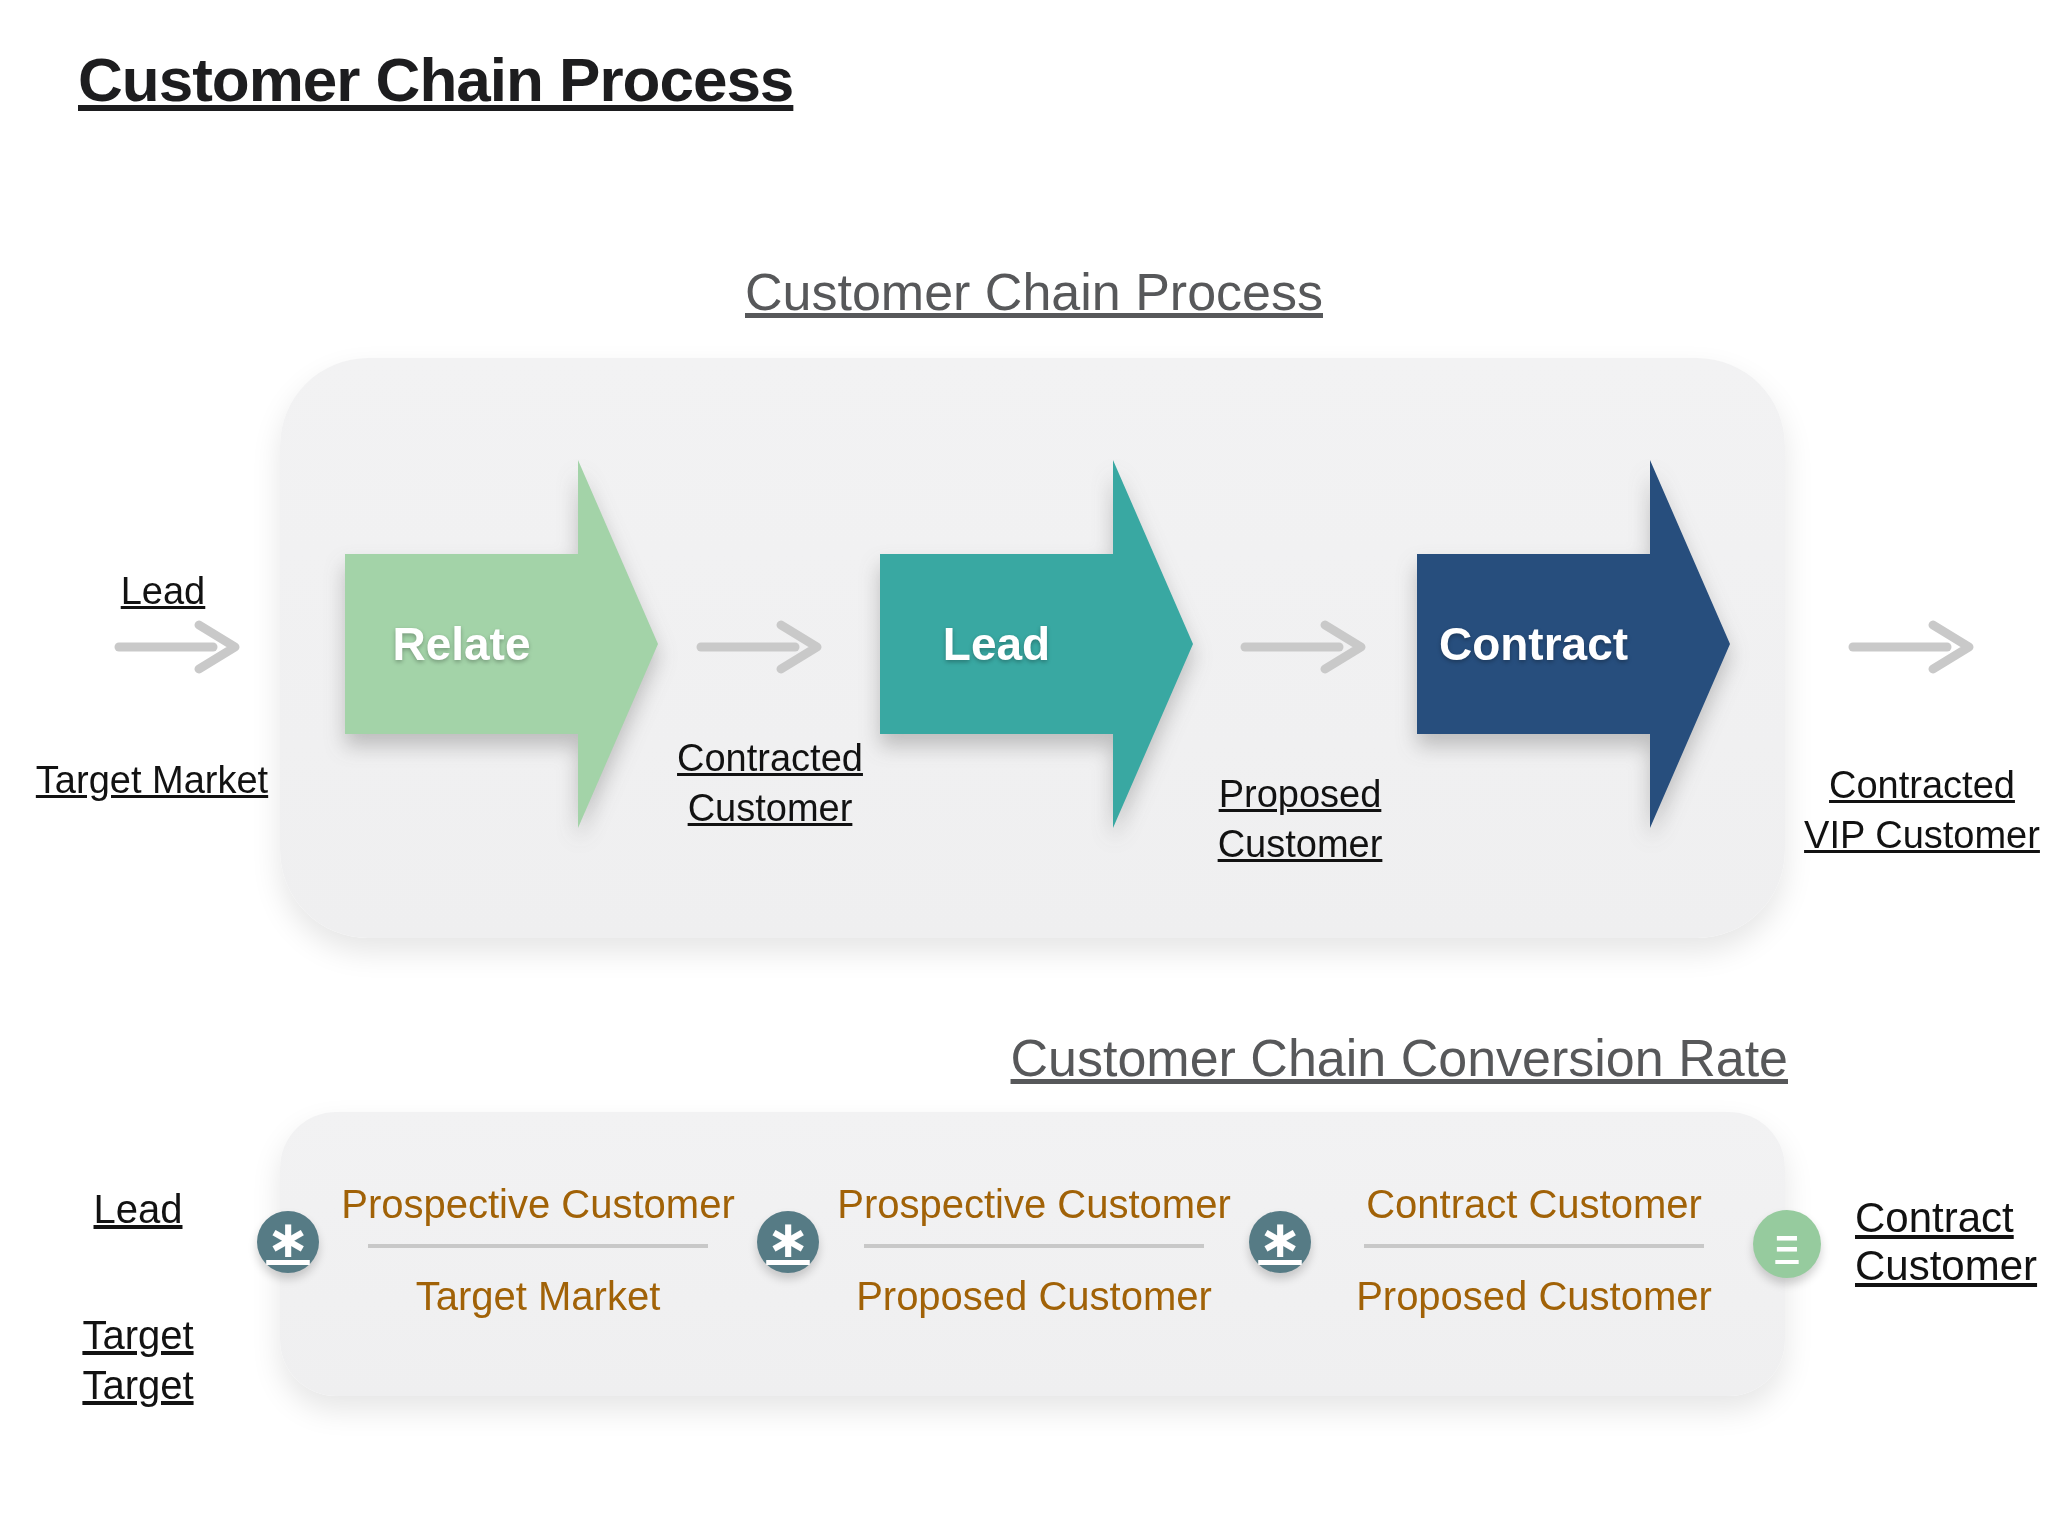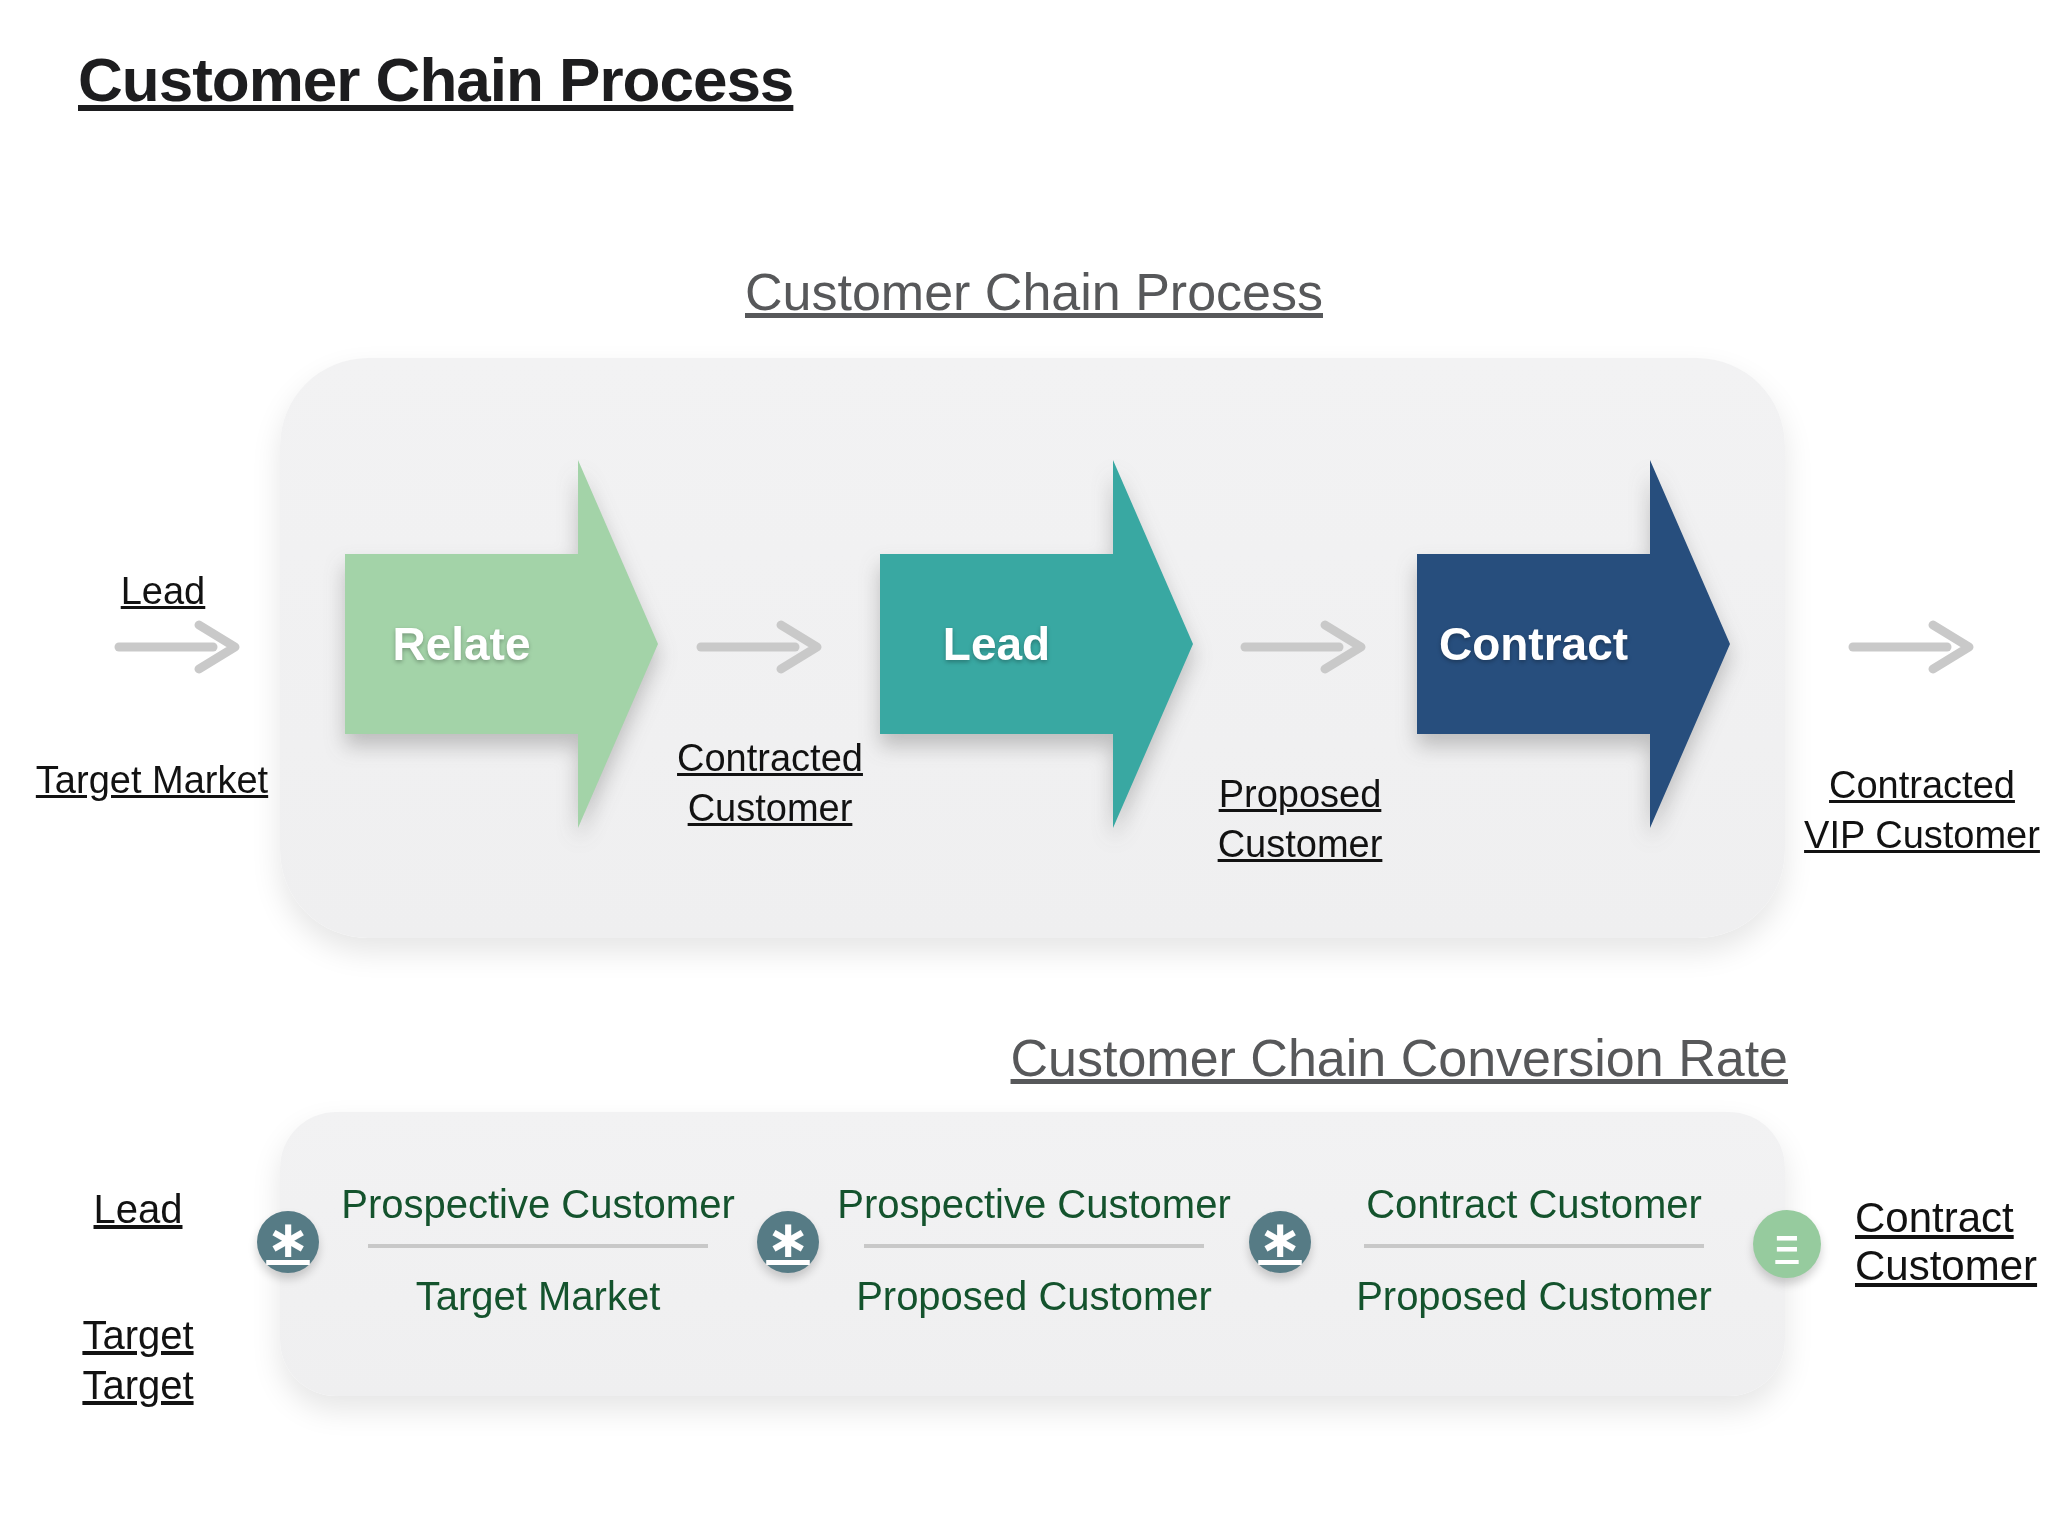"Prospective Customer" .frac .num,.frac .den { color: #14532d -> #a16207 }
